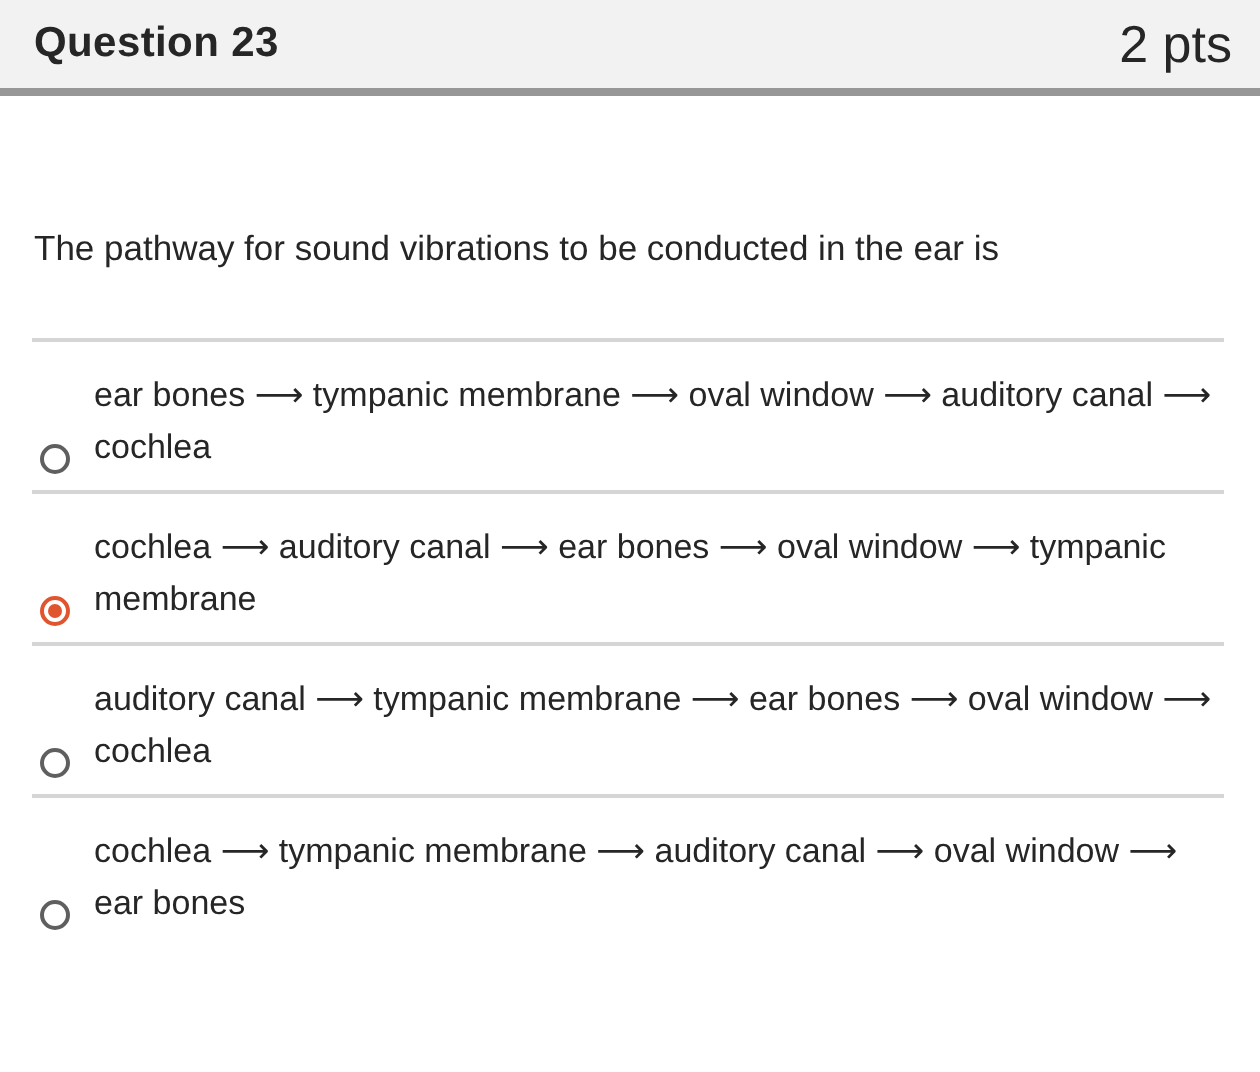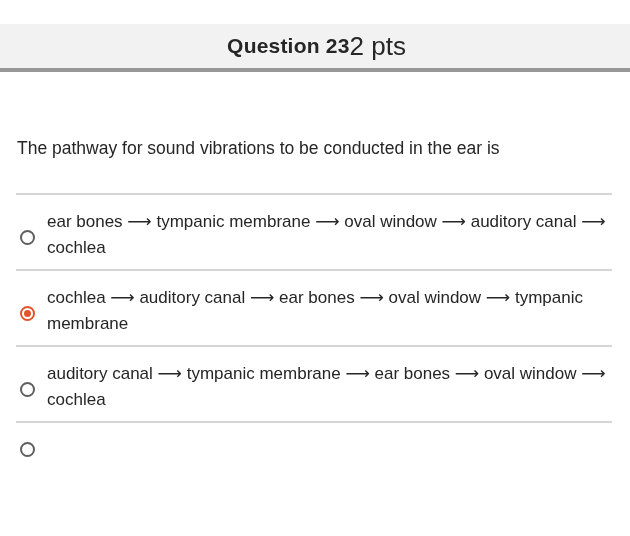"Question 23" .q-header { justify-content: center -> space-between; margin-top: 24px -> none }
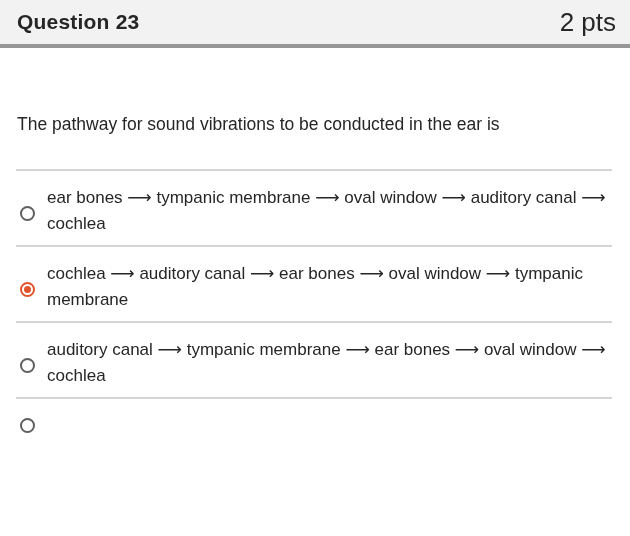"ear bones ⟶ tympanic membrane" .option { align-items: center -> flex-end }
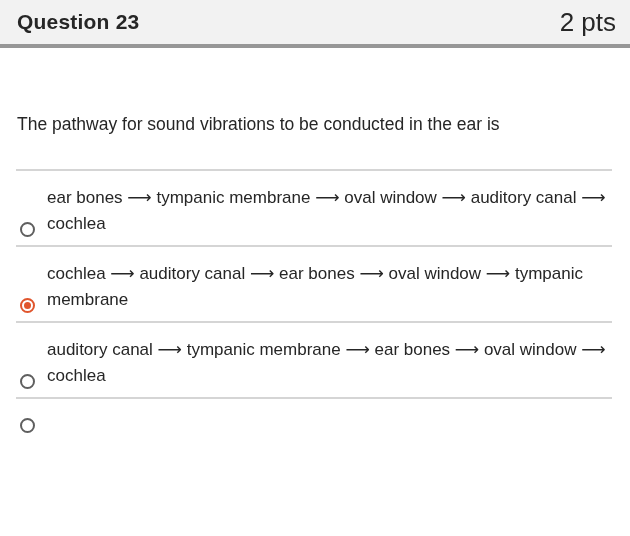"cochlea ⟶ tympanic membrane ⟶" span.option-label { html: none -> <span>cochlea ⟶ tympanic membrane ⟶ auditory canal ⟶ oval window ⟶ ear bones</span> }
